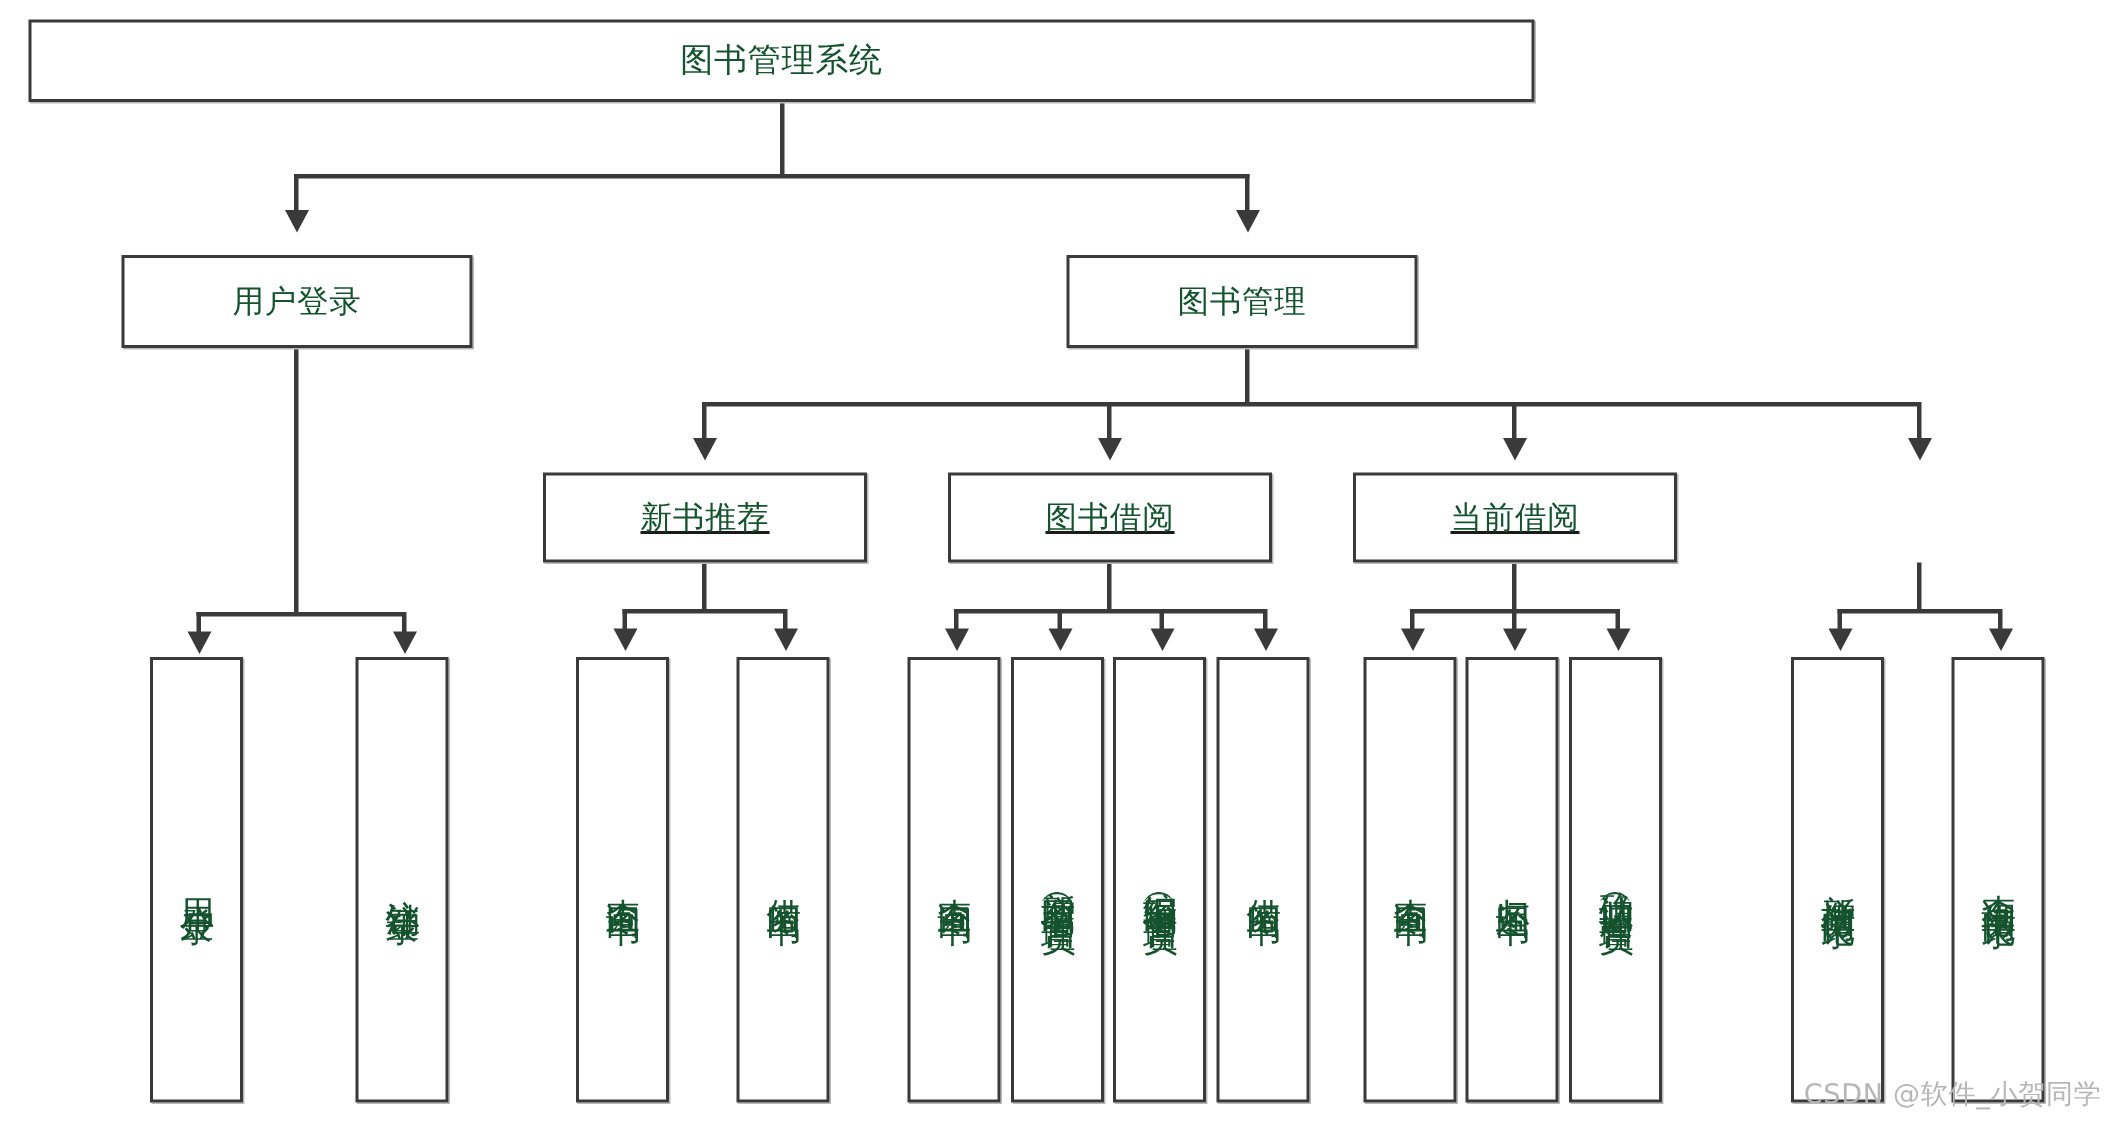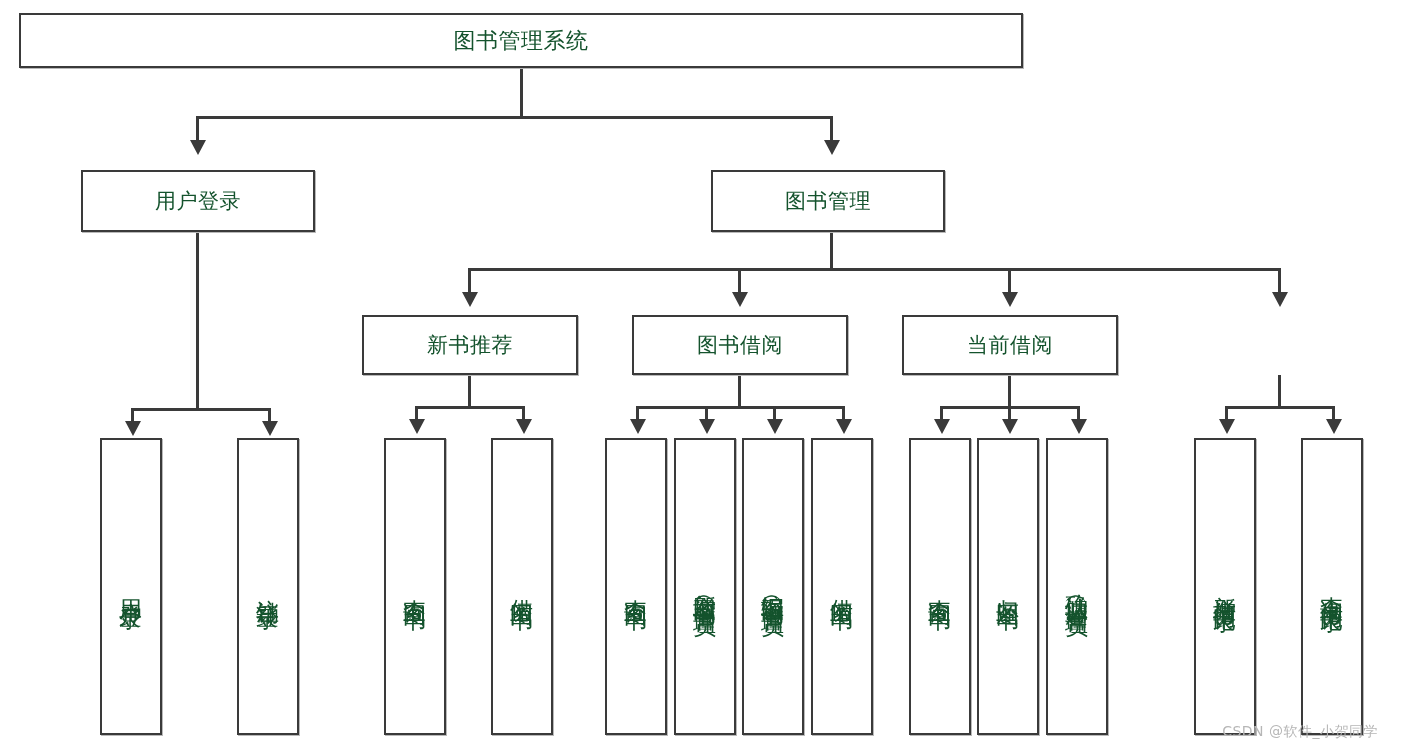"新书推荐" .node-l3 { text-decoration: none -> underline }
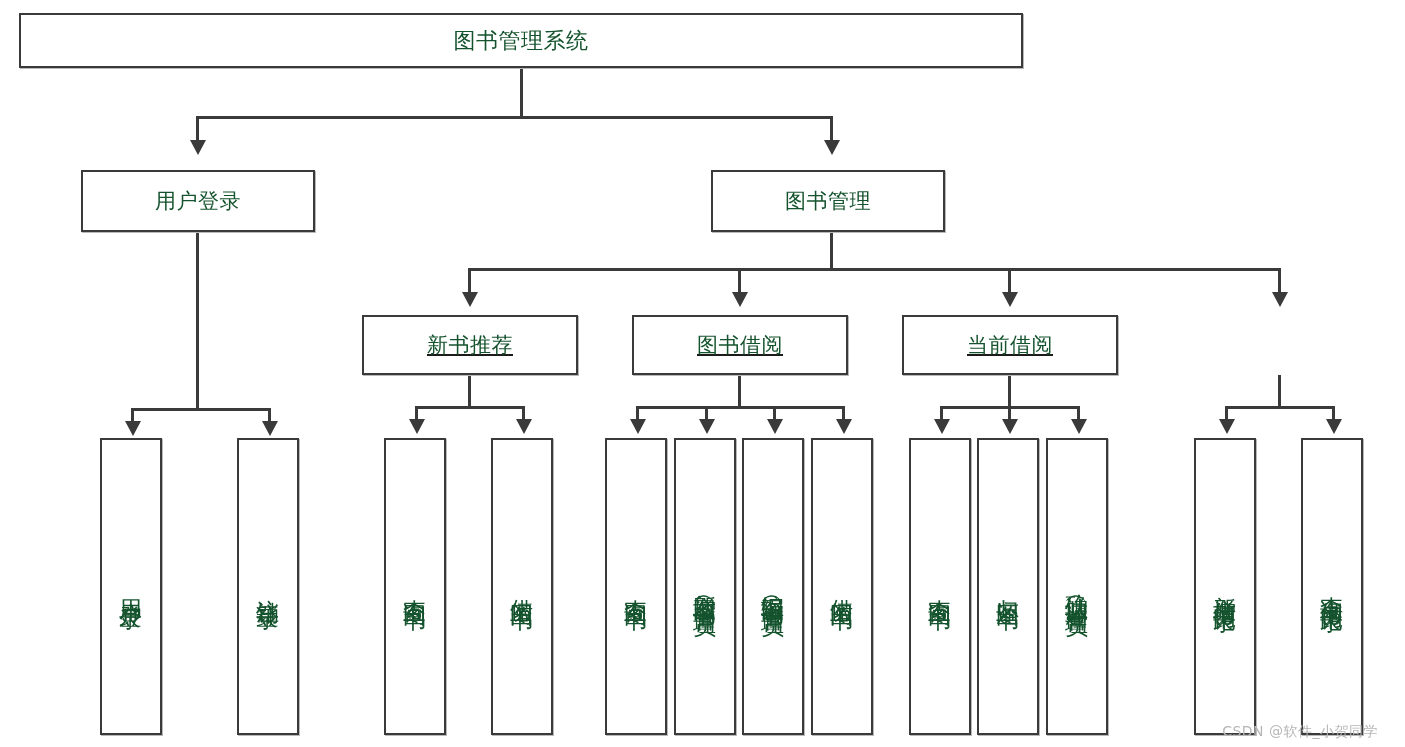"CSDN @软件_小贺同学" #watermark { font-size: 14px -> 18px; right: 27px -> 4px }
